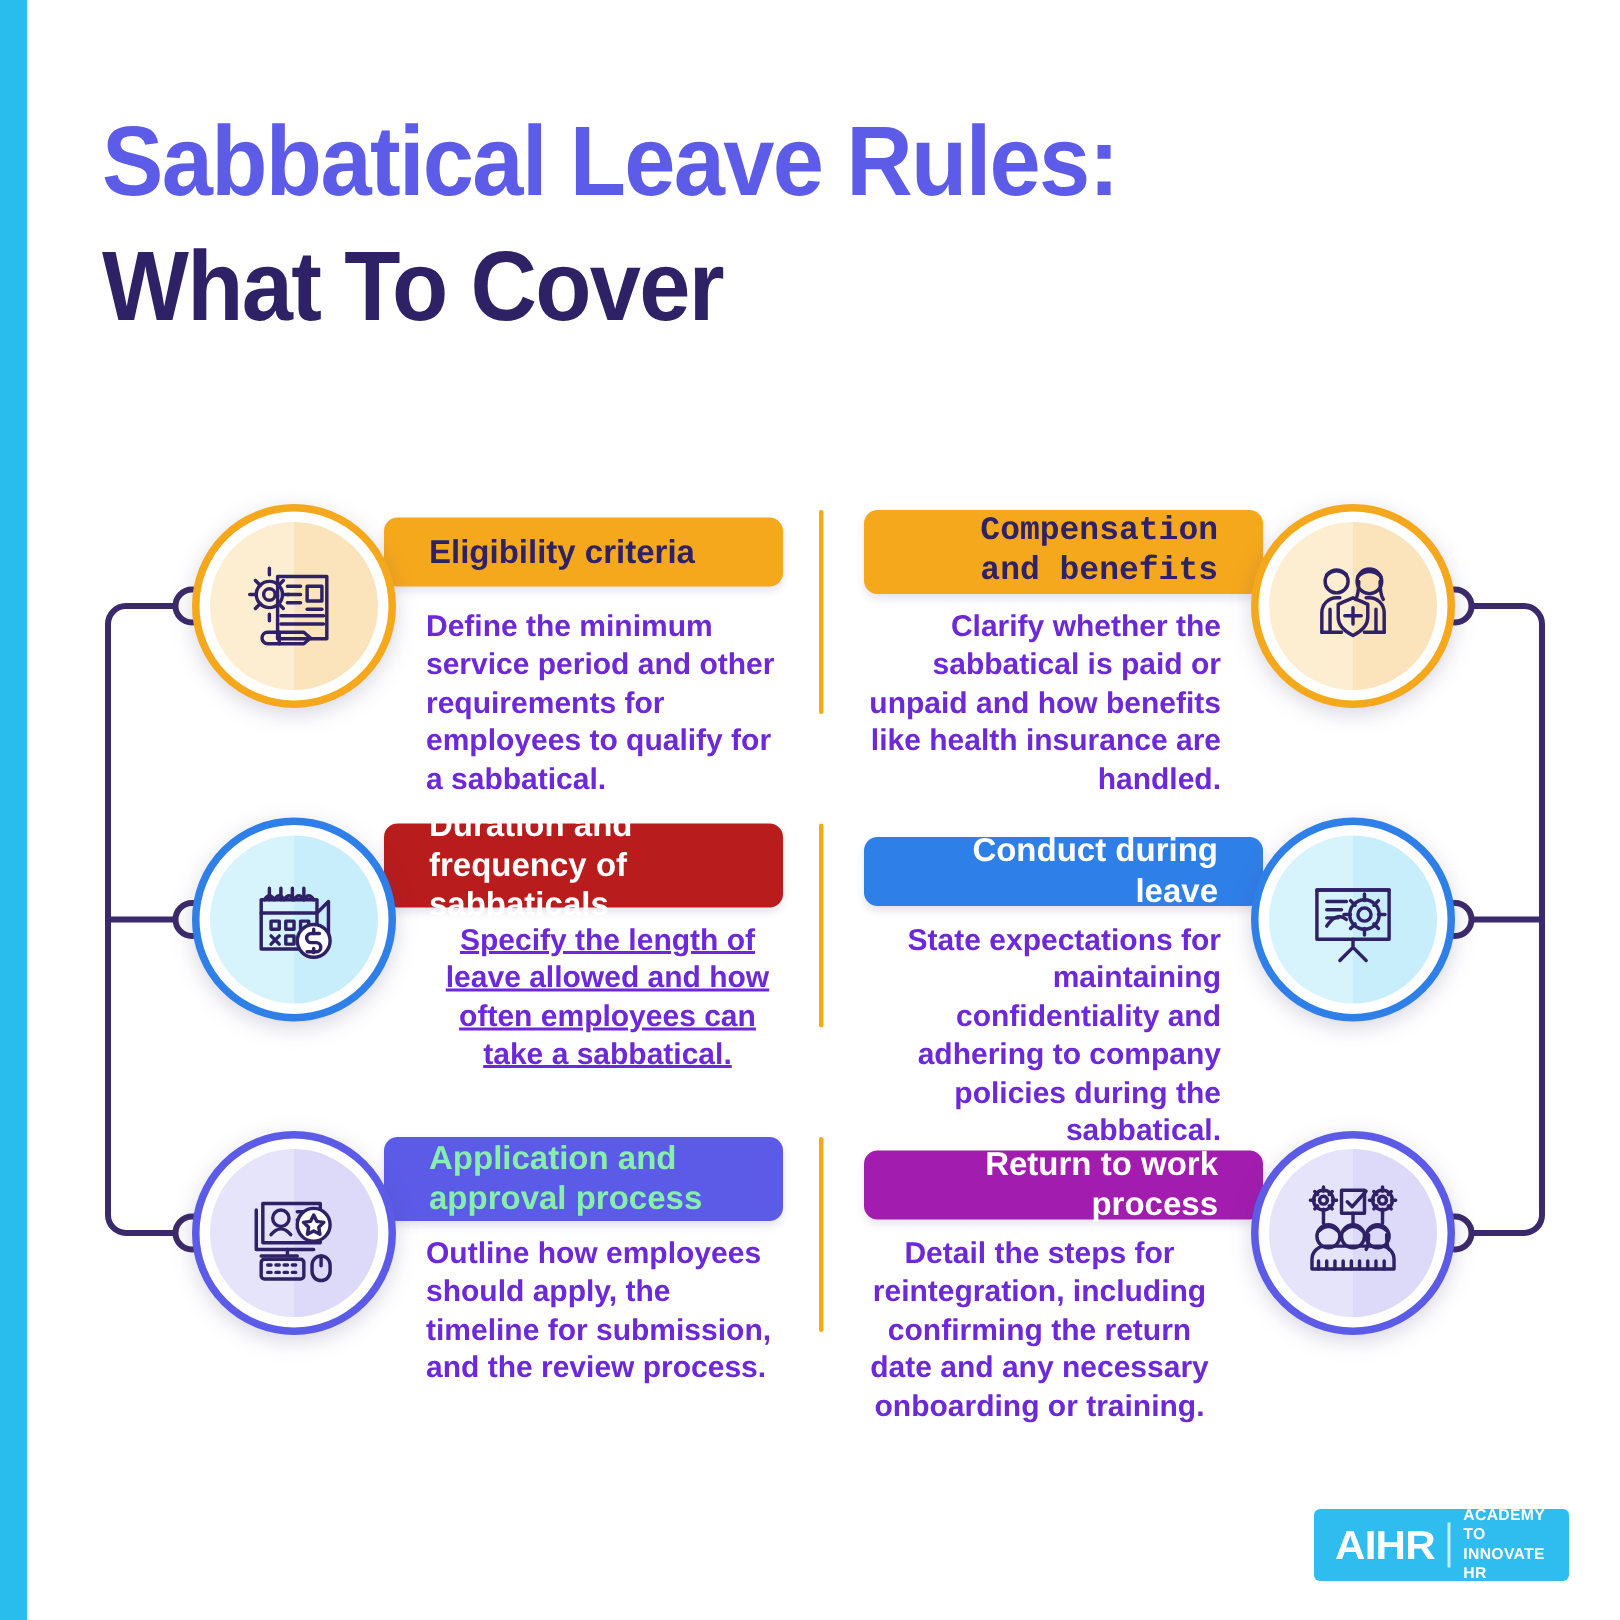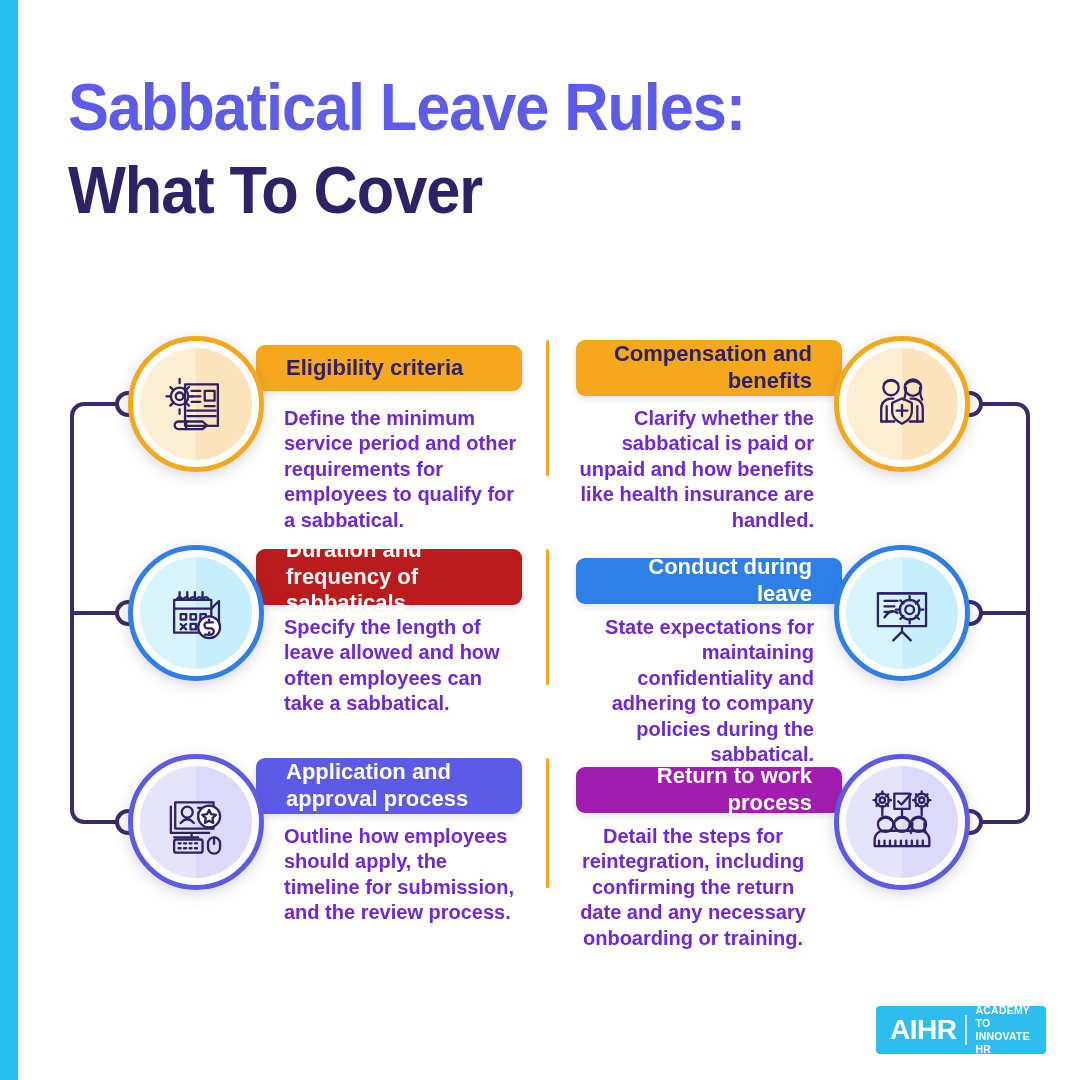"Compensation and benefits" div.pill-text { font-family: none -> Liberation Mono, monospace }
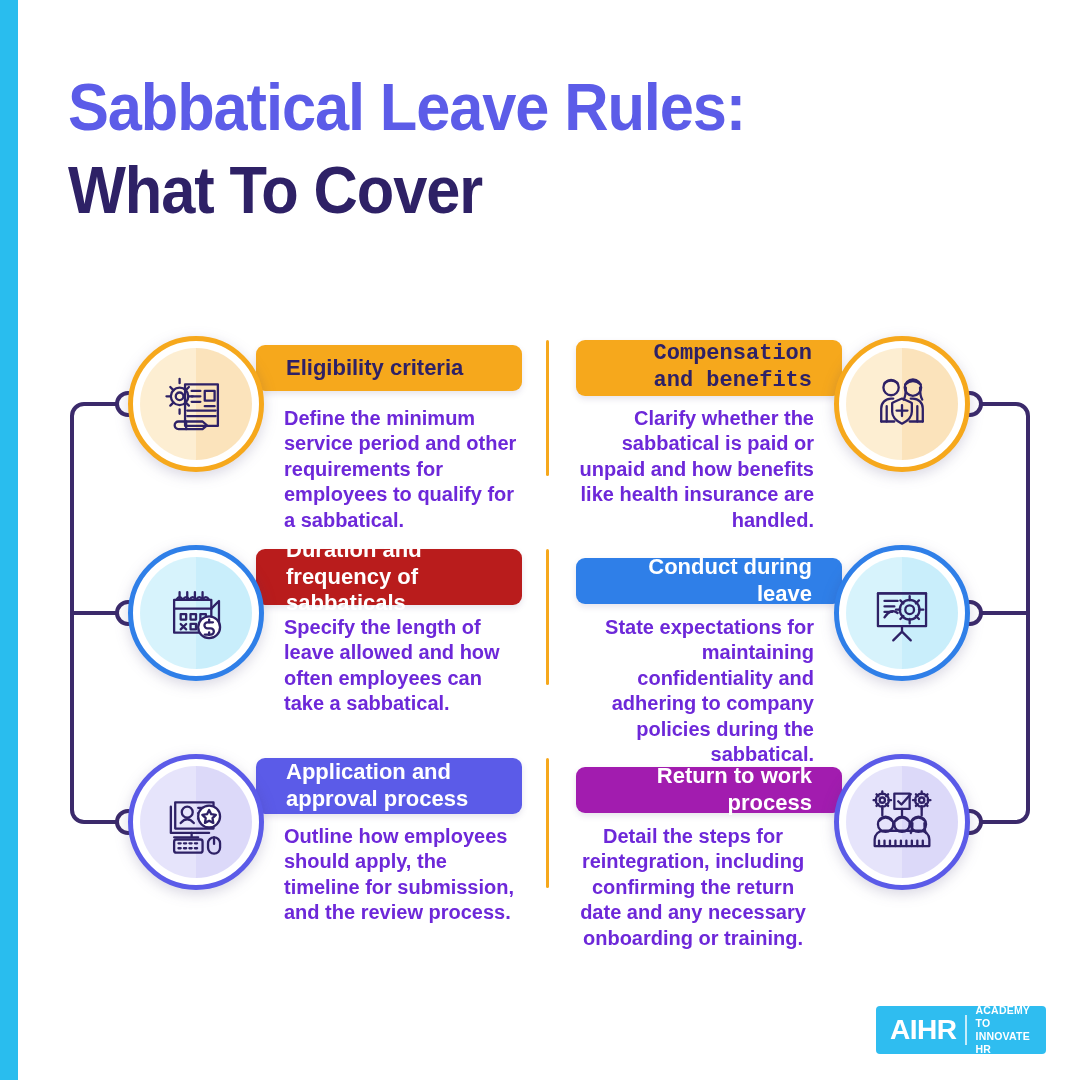"Specify the length of leave" div.body-text { text-align: left -> center; text-decoration: none -> underline }
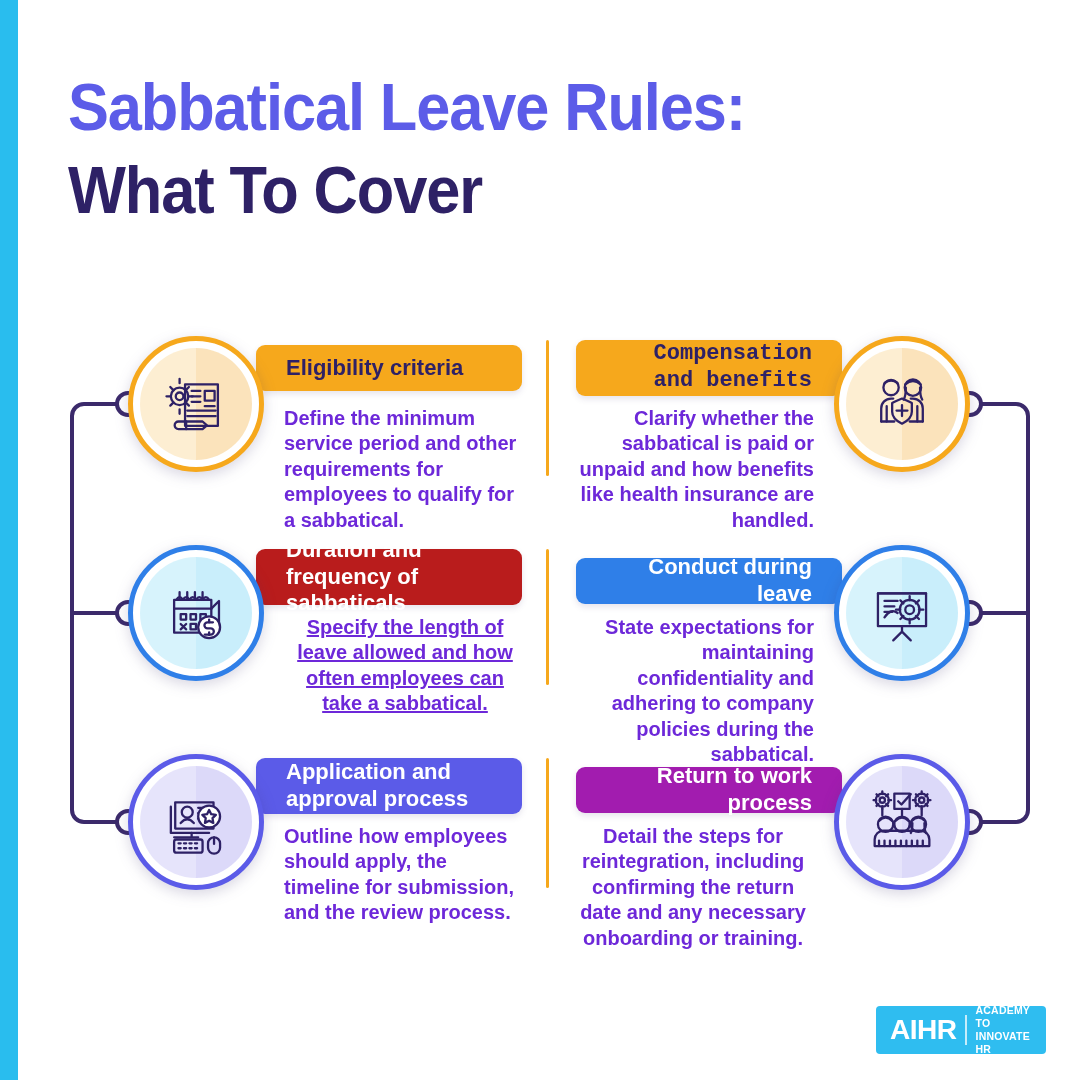"Application and approval process" div.pill-text { color: #ffffff -> #86efac }
